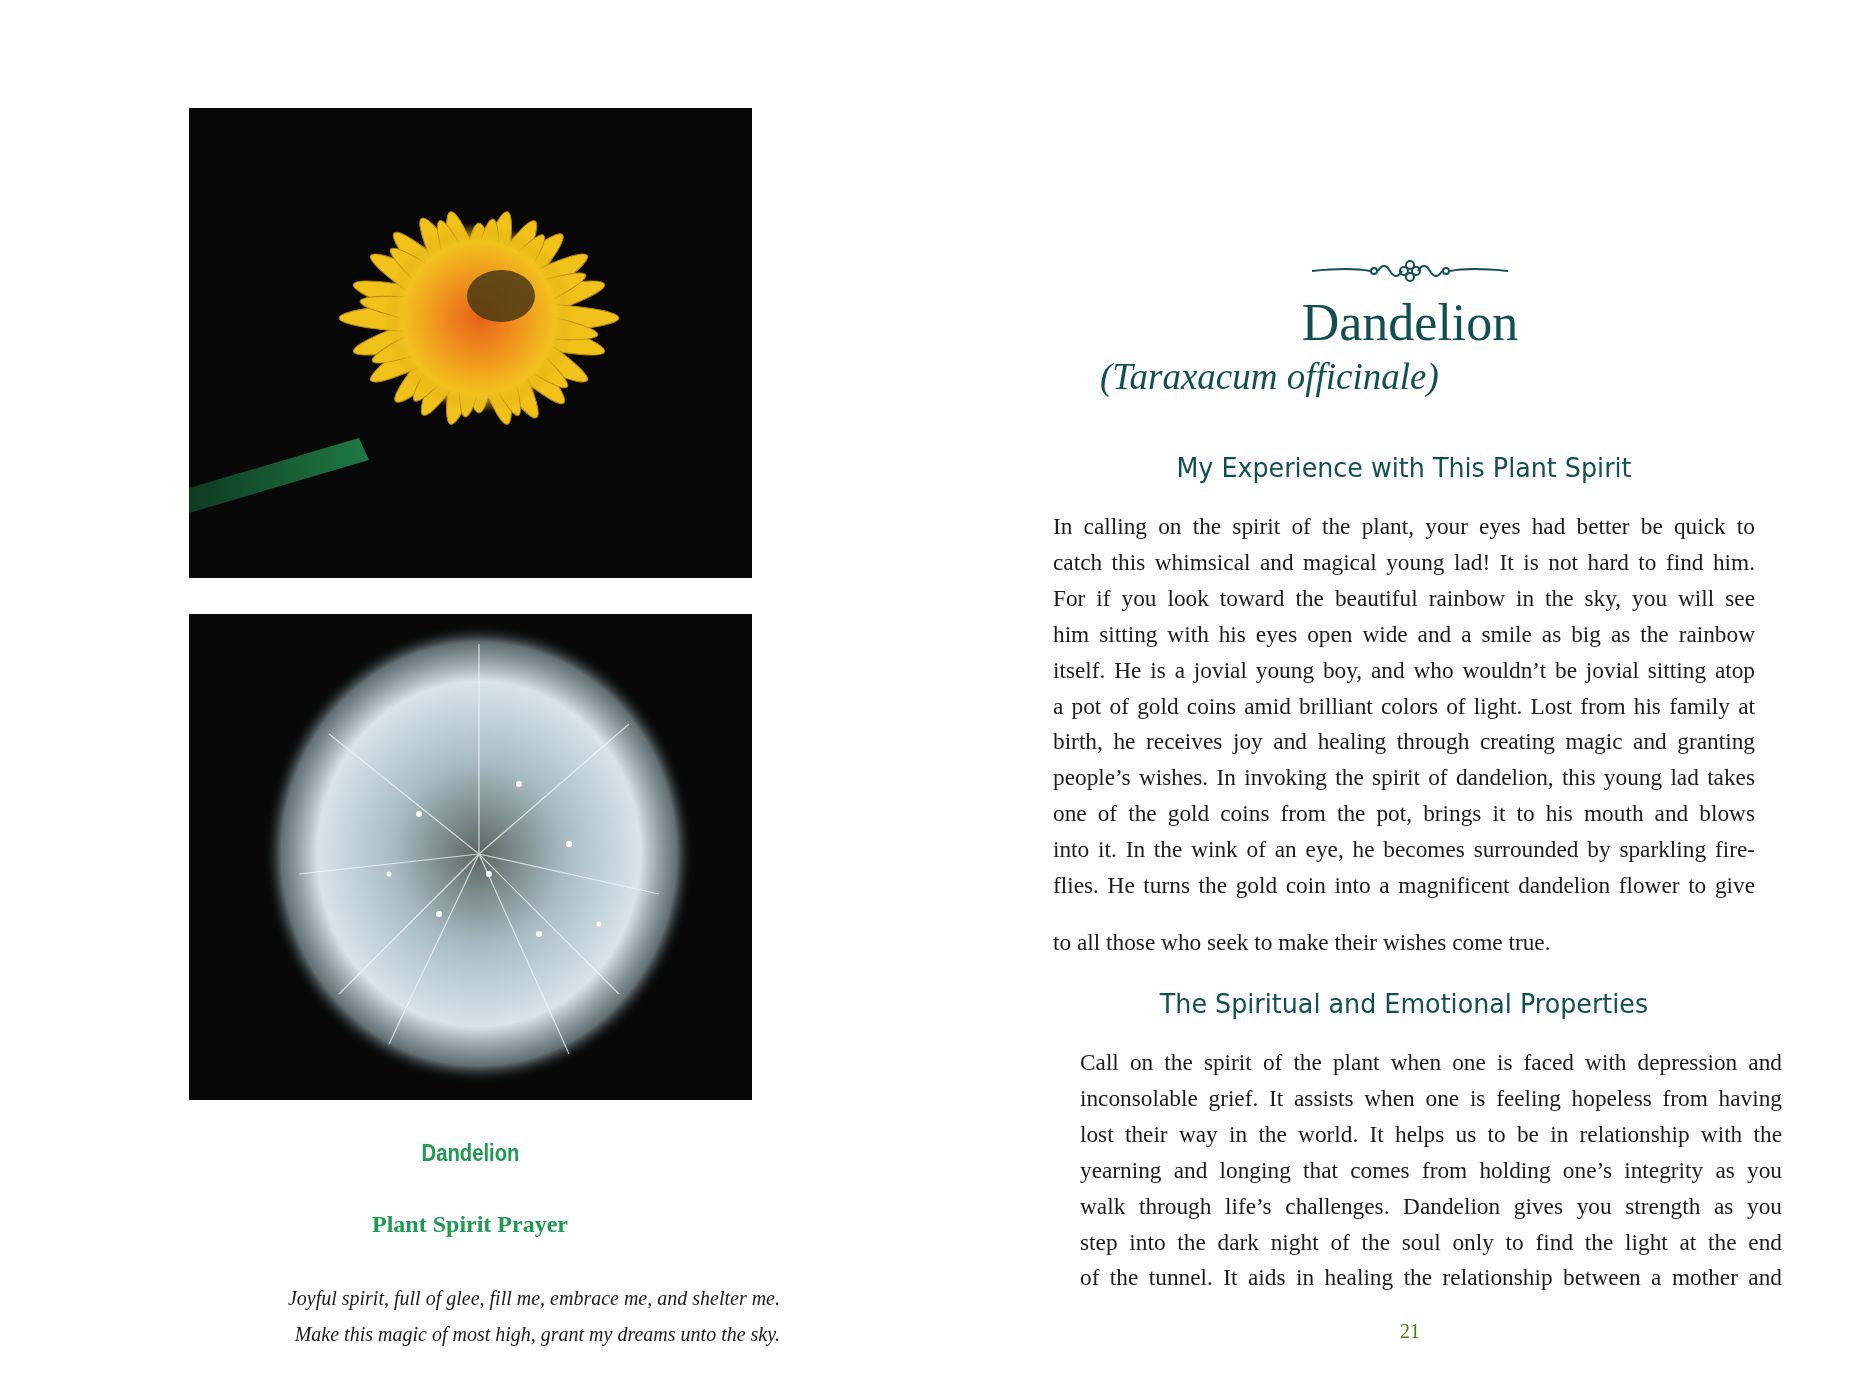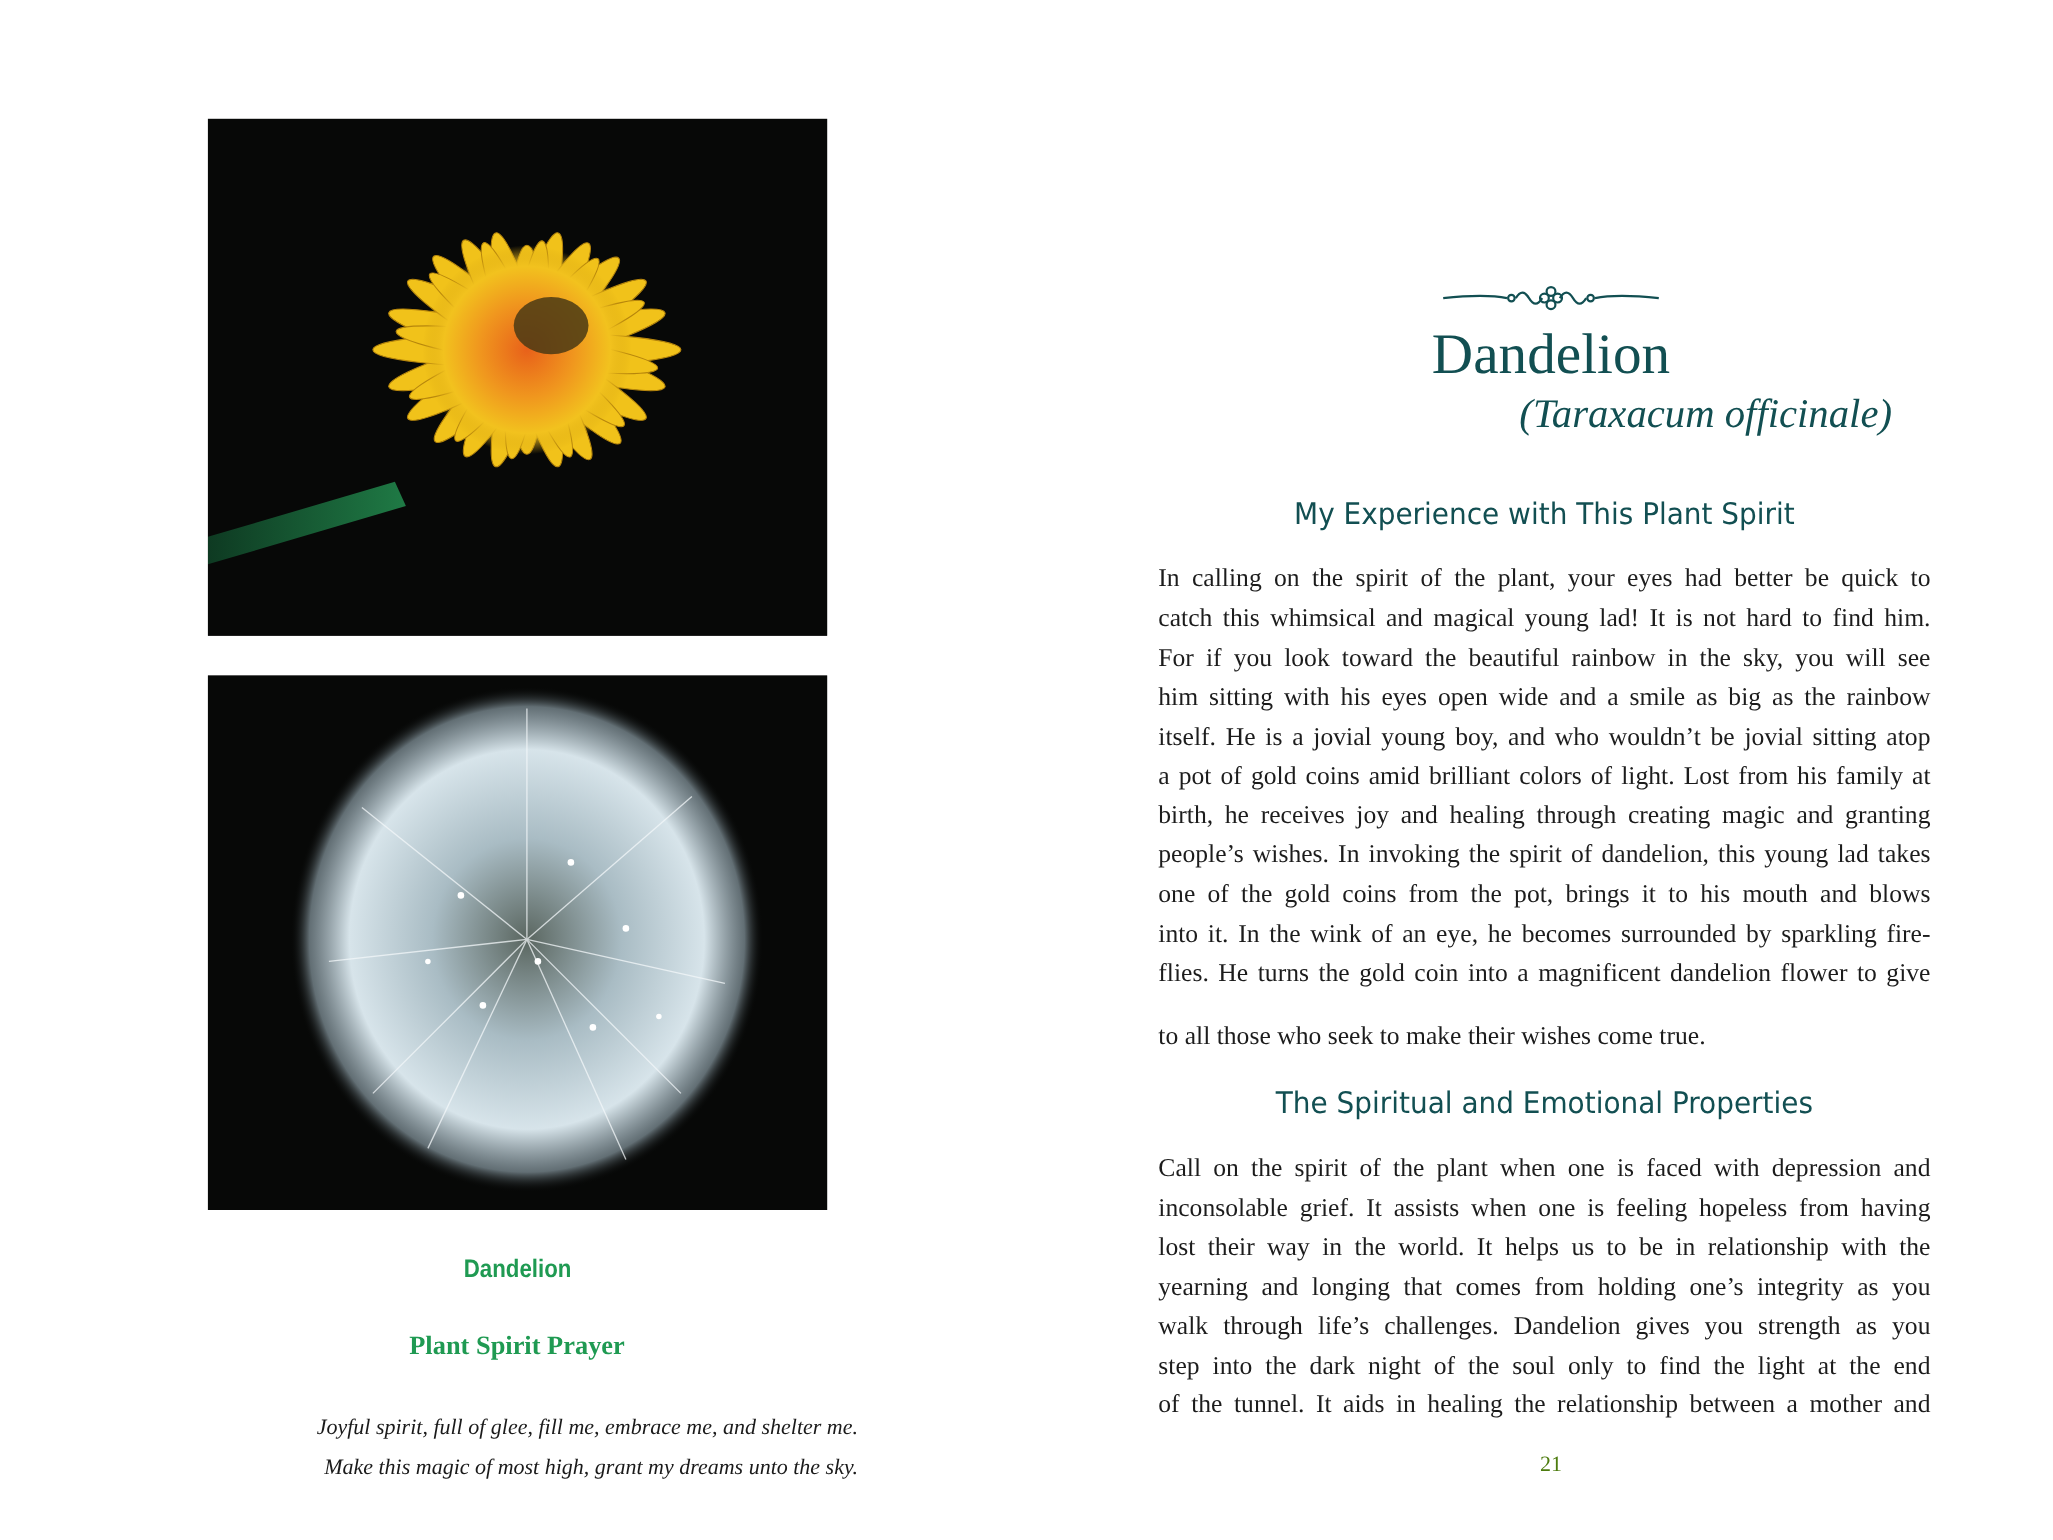"(Taraxacum officinale)" .subtitle { text-align: right -> left }
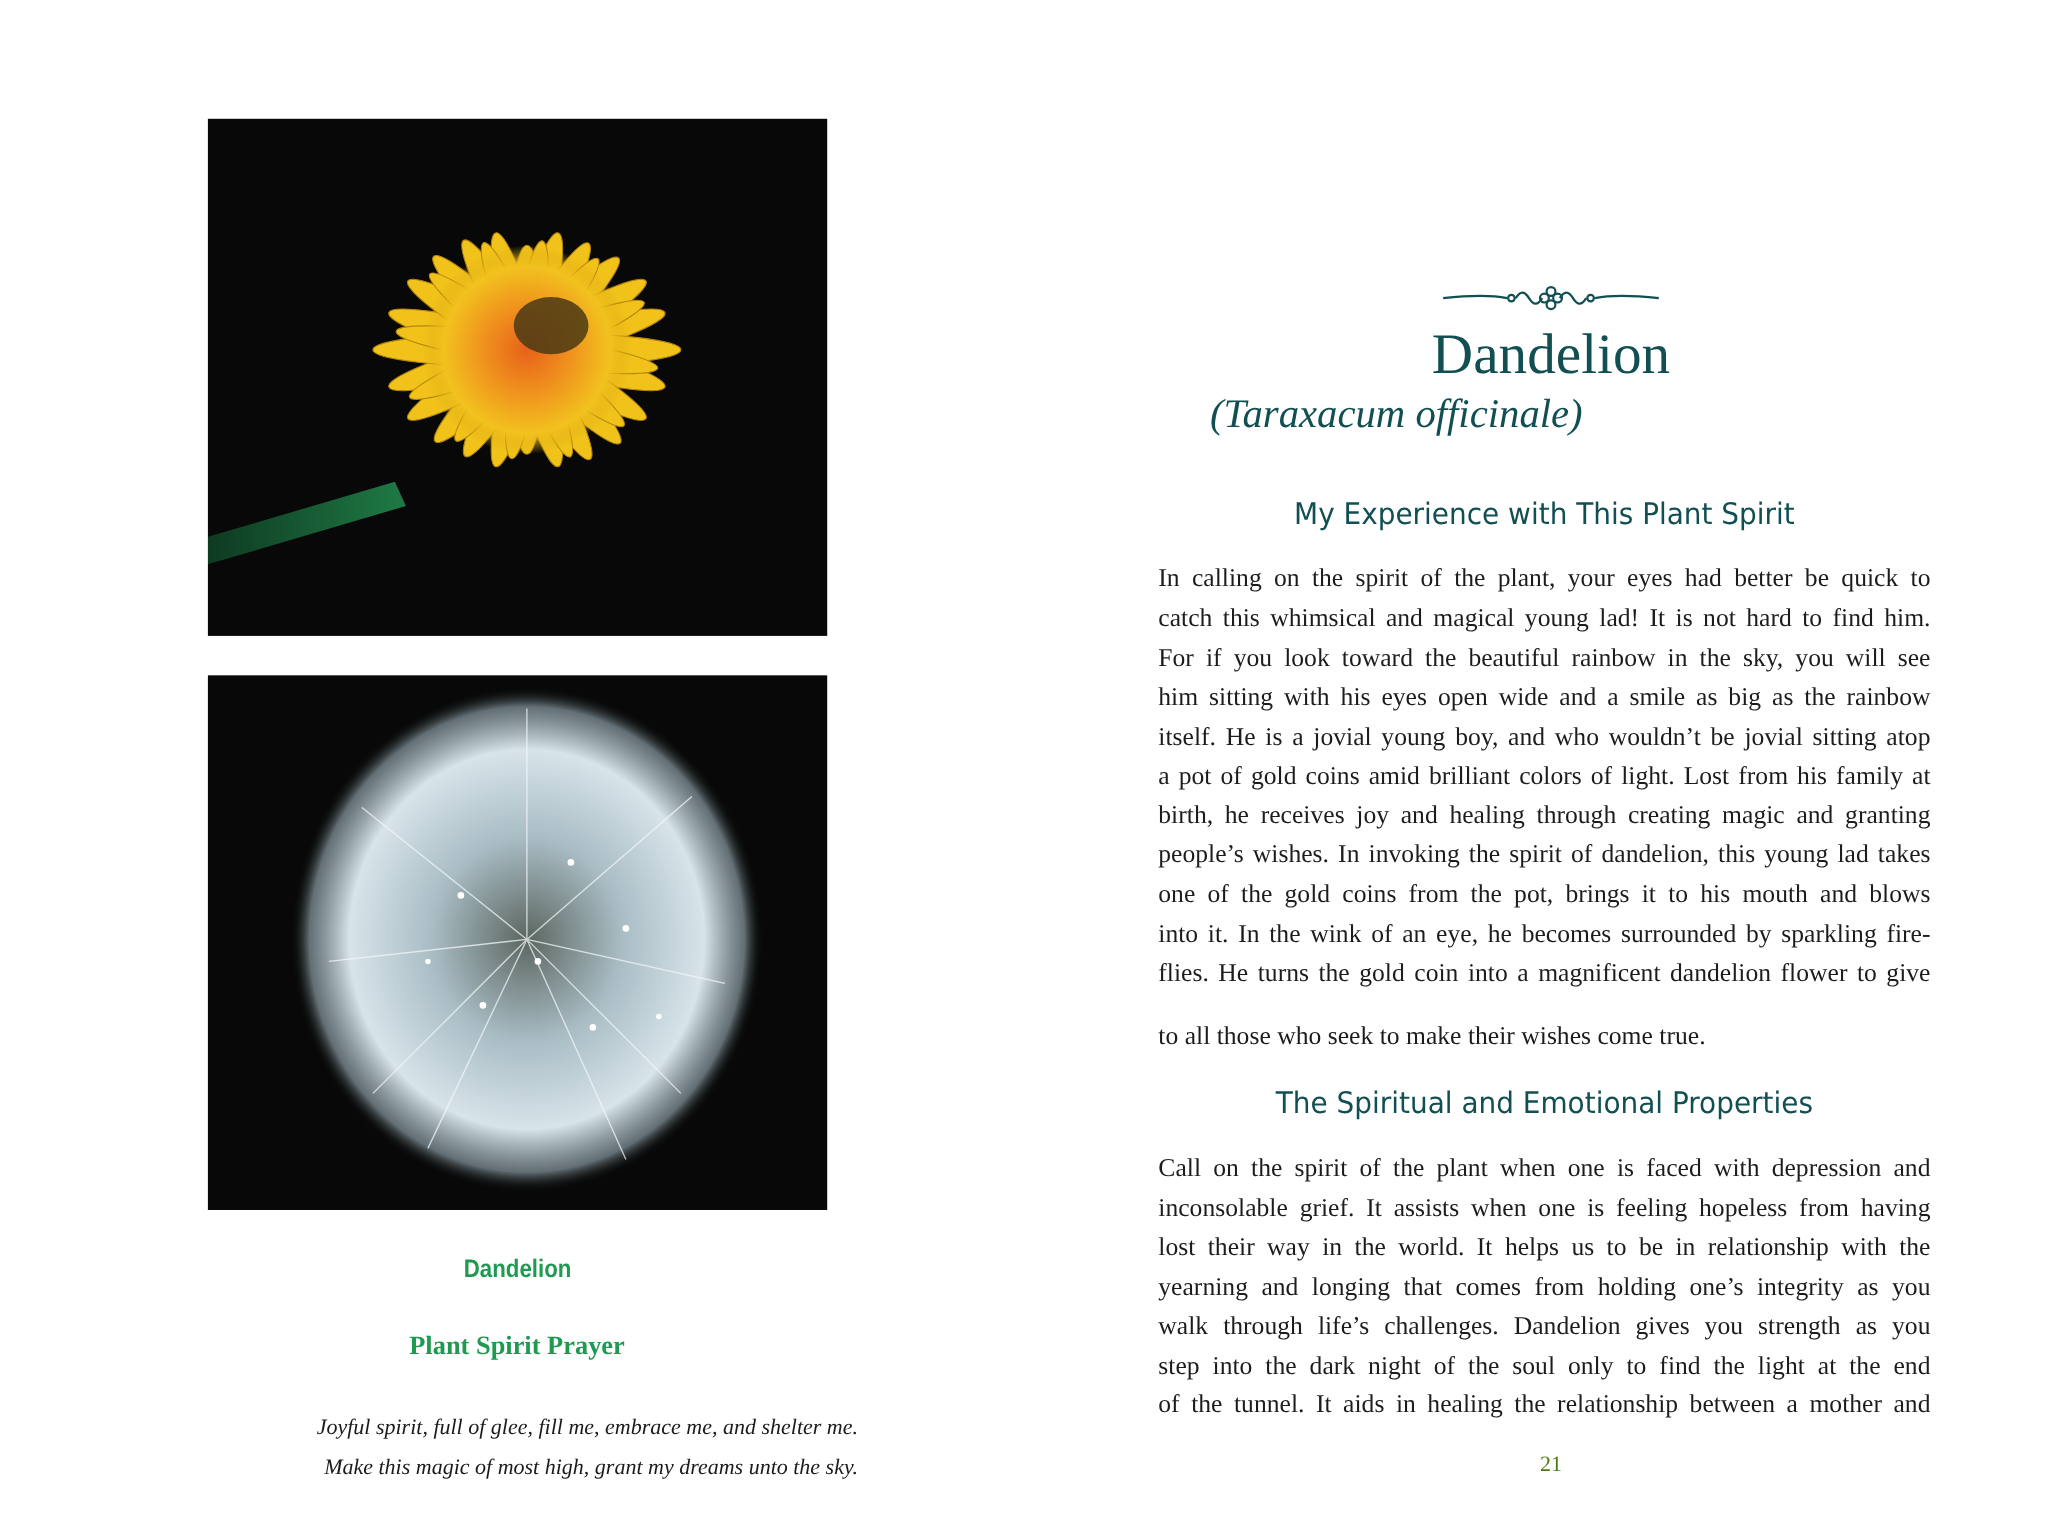"Call on the spirit of" .body-text.p2 { margin-left: none -> 27px }
